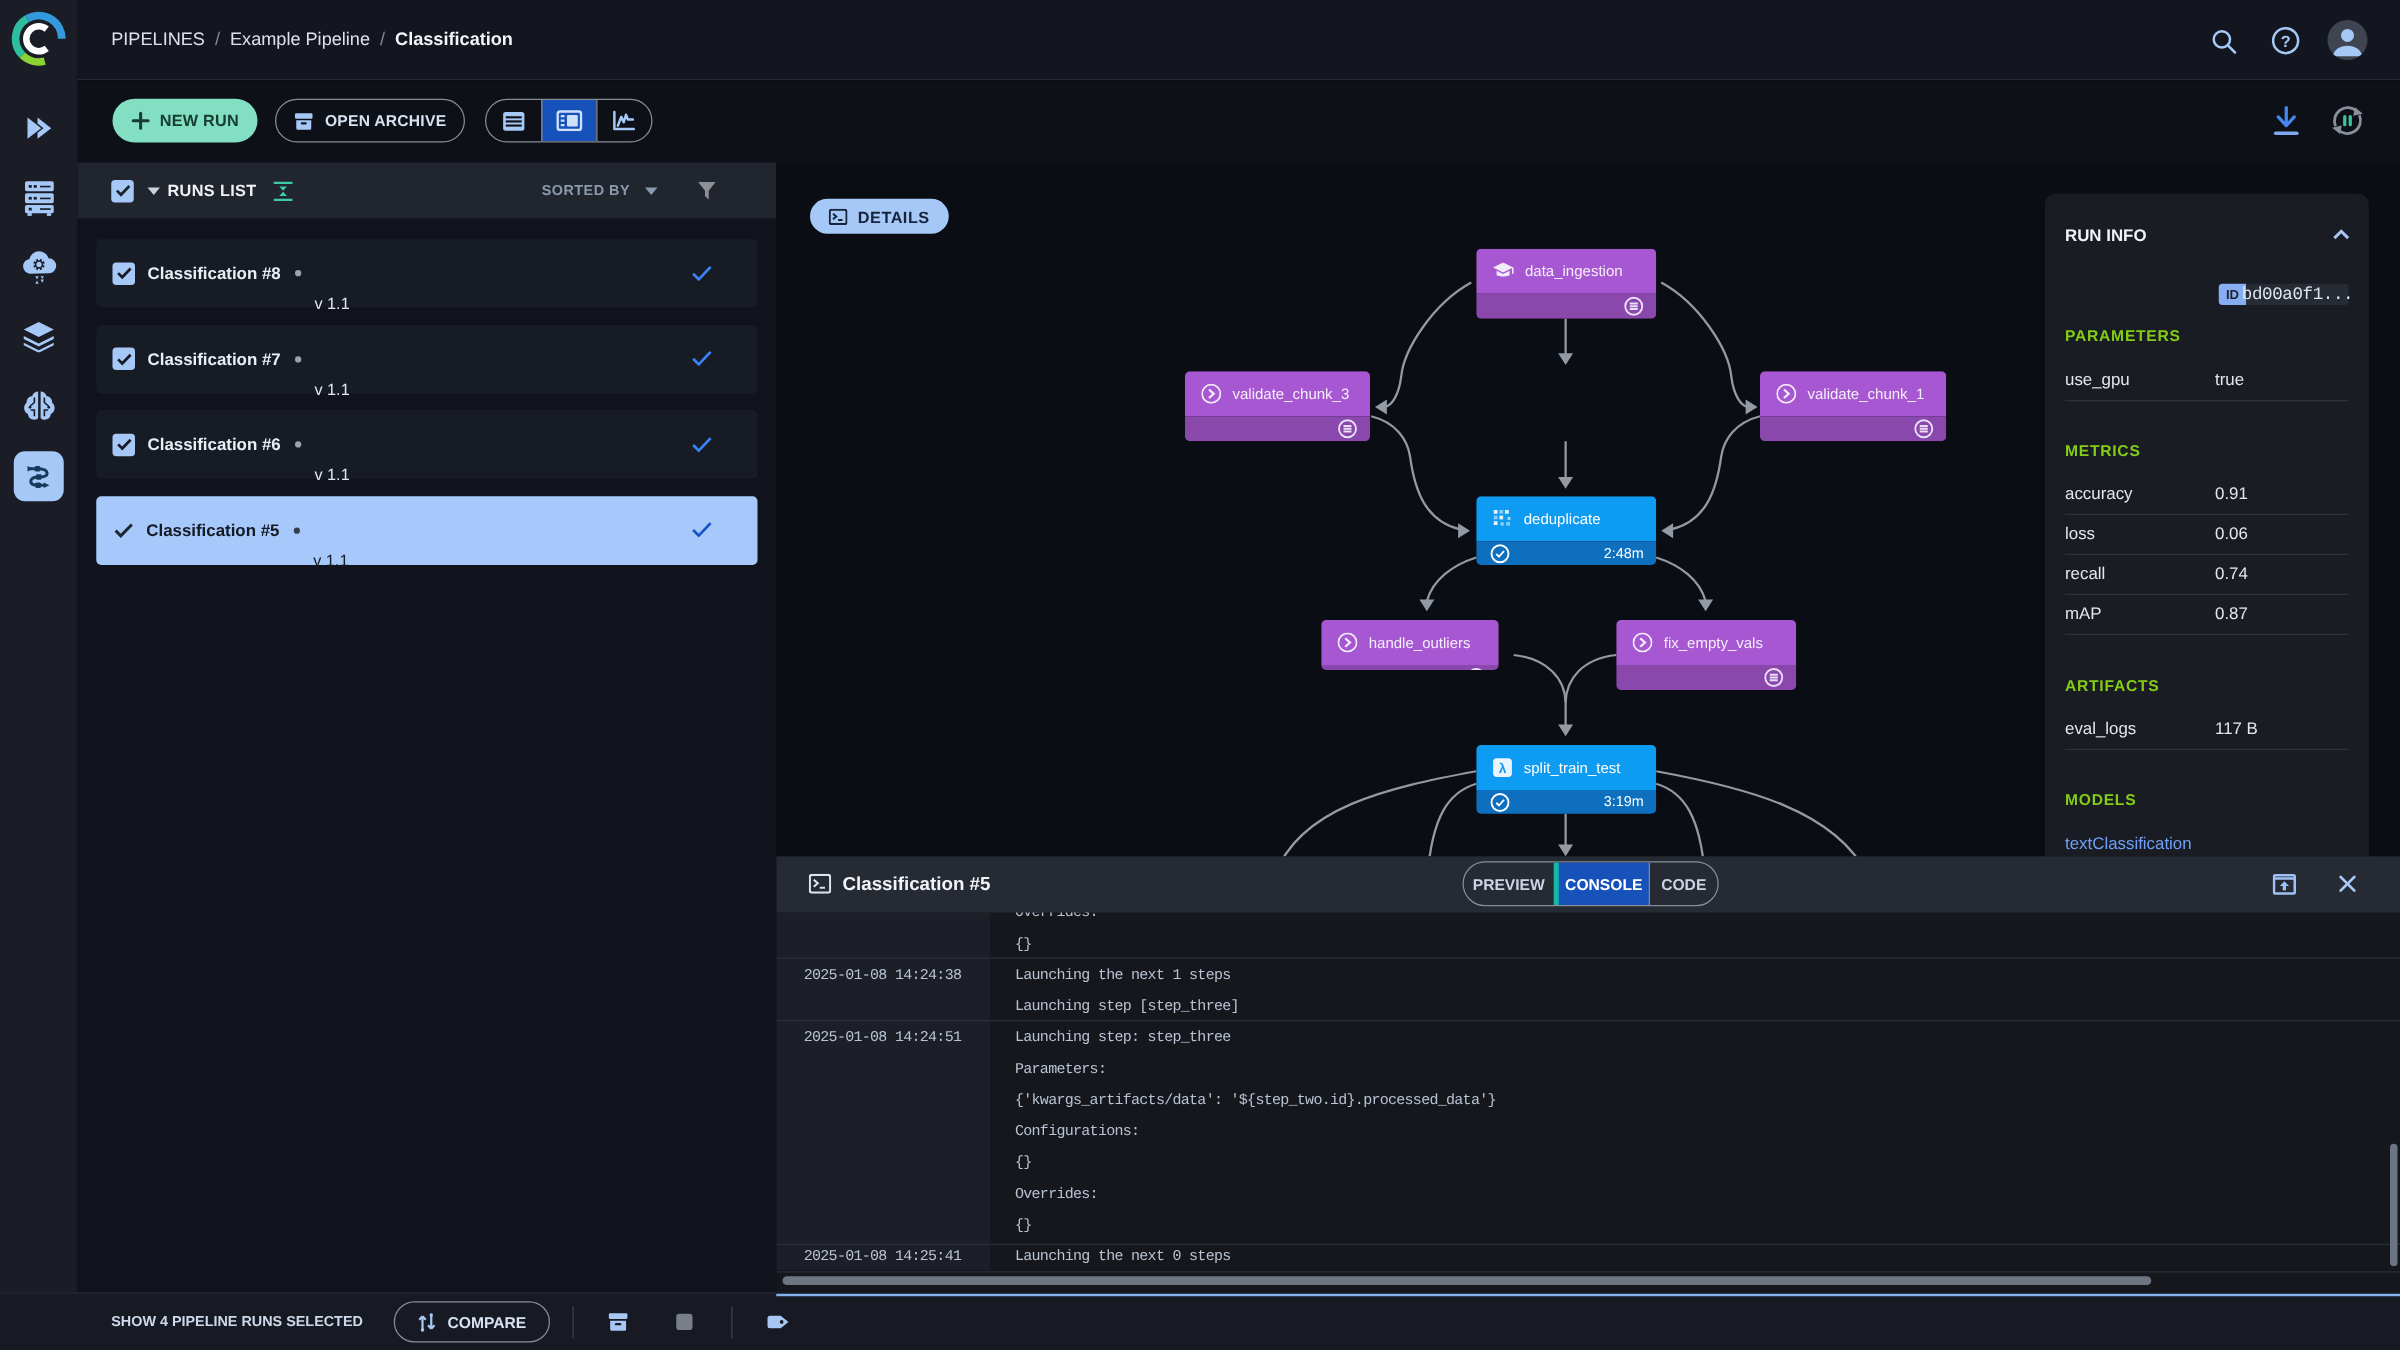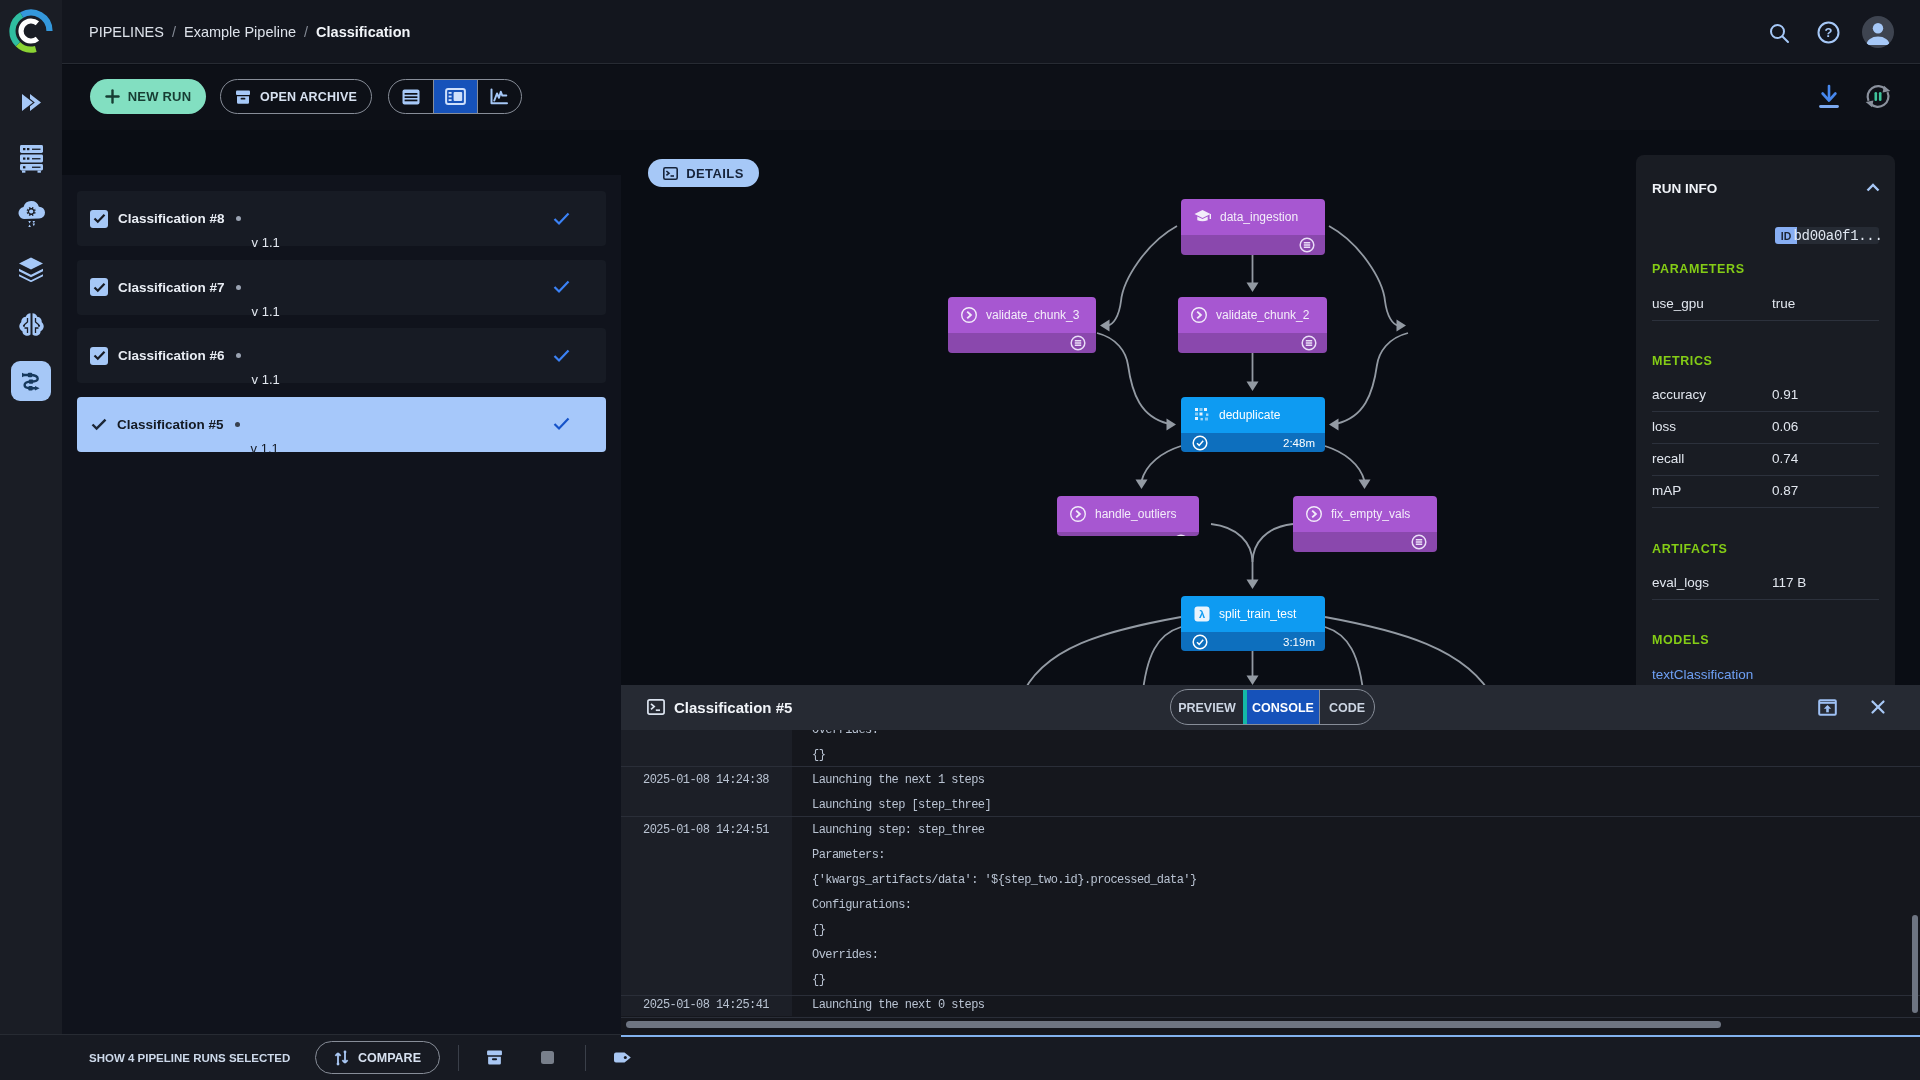"RUNS LIST" div.abs { html: none -> <div> <div> <svg> <path></path> </svg> </div> <div></div> <span>RUNS LIST</span> <svg> <line></line> <line></line> <path></path> <path></path> </svg> <span>SORTED BY</span> <div></div> <svg> <path></path> </svg> </div> }
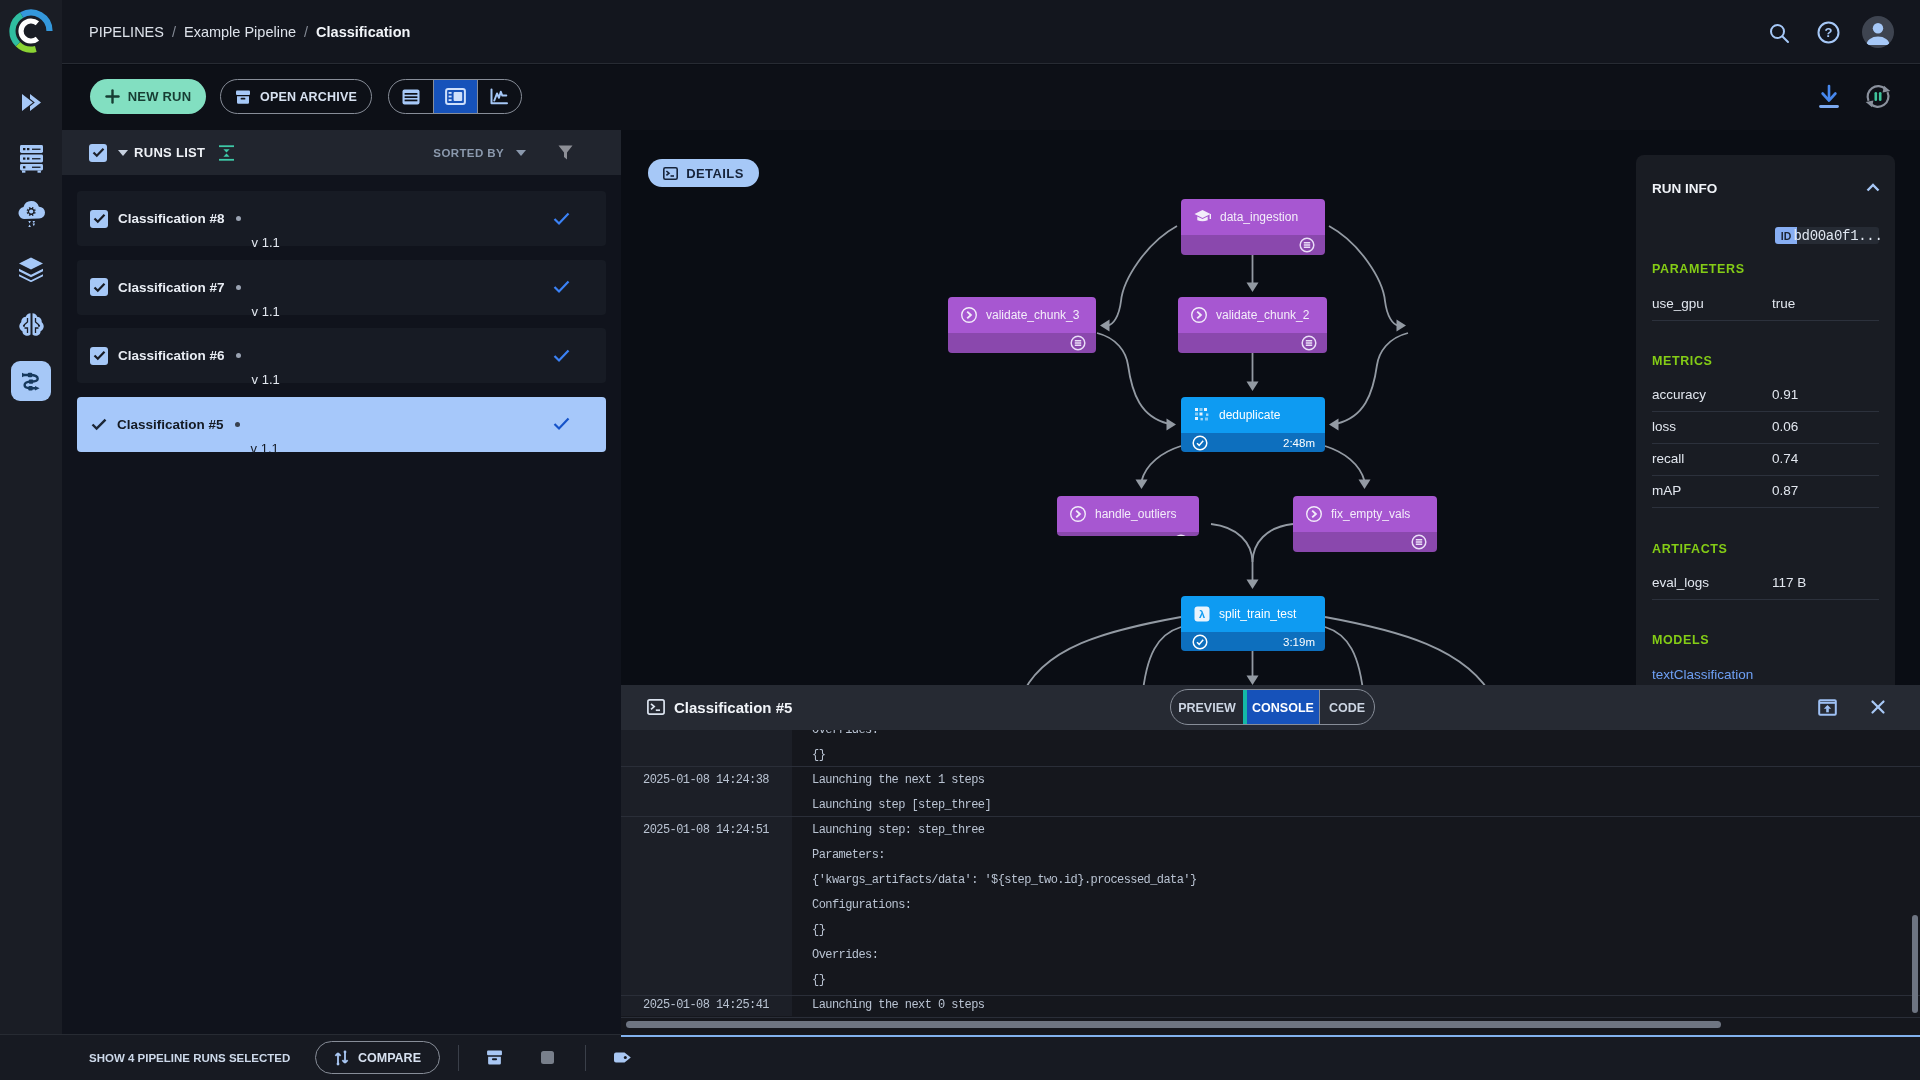"validate_chunk_2" div.node { html: <div> <div> <svg> <circle></circle> <path></path> </svg> <span>validate_chunk_2</span> </div> <div> <svg> <circle></circle> <line></line> <line></line> <line></line> </svg> </div> </div> -> none }
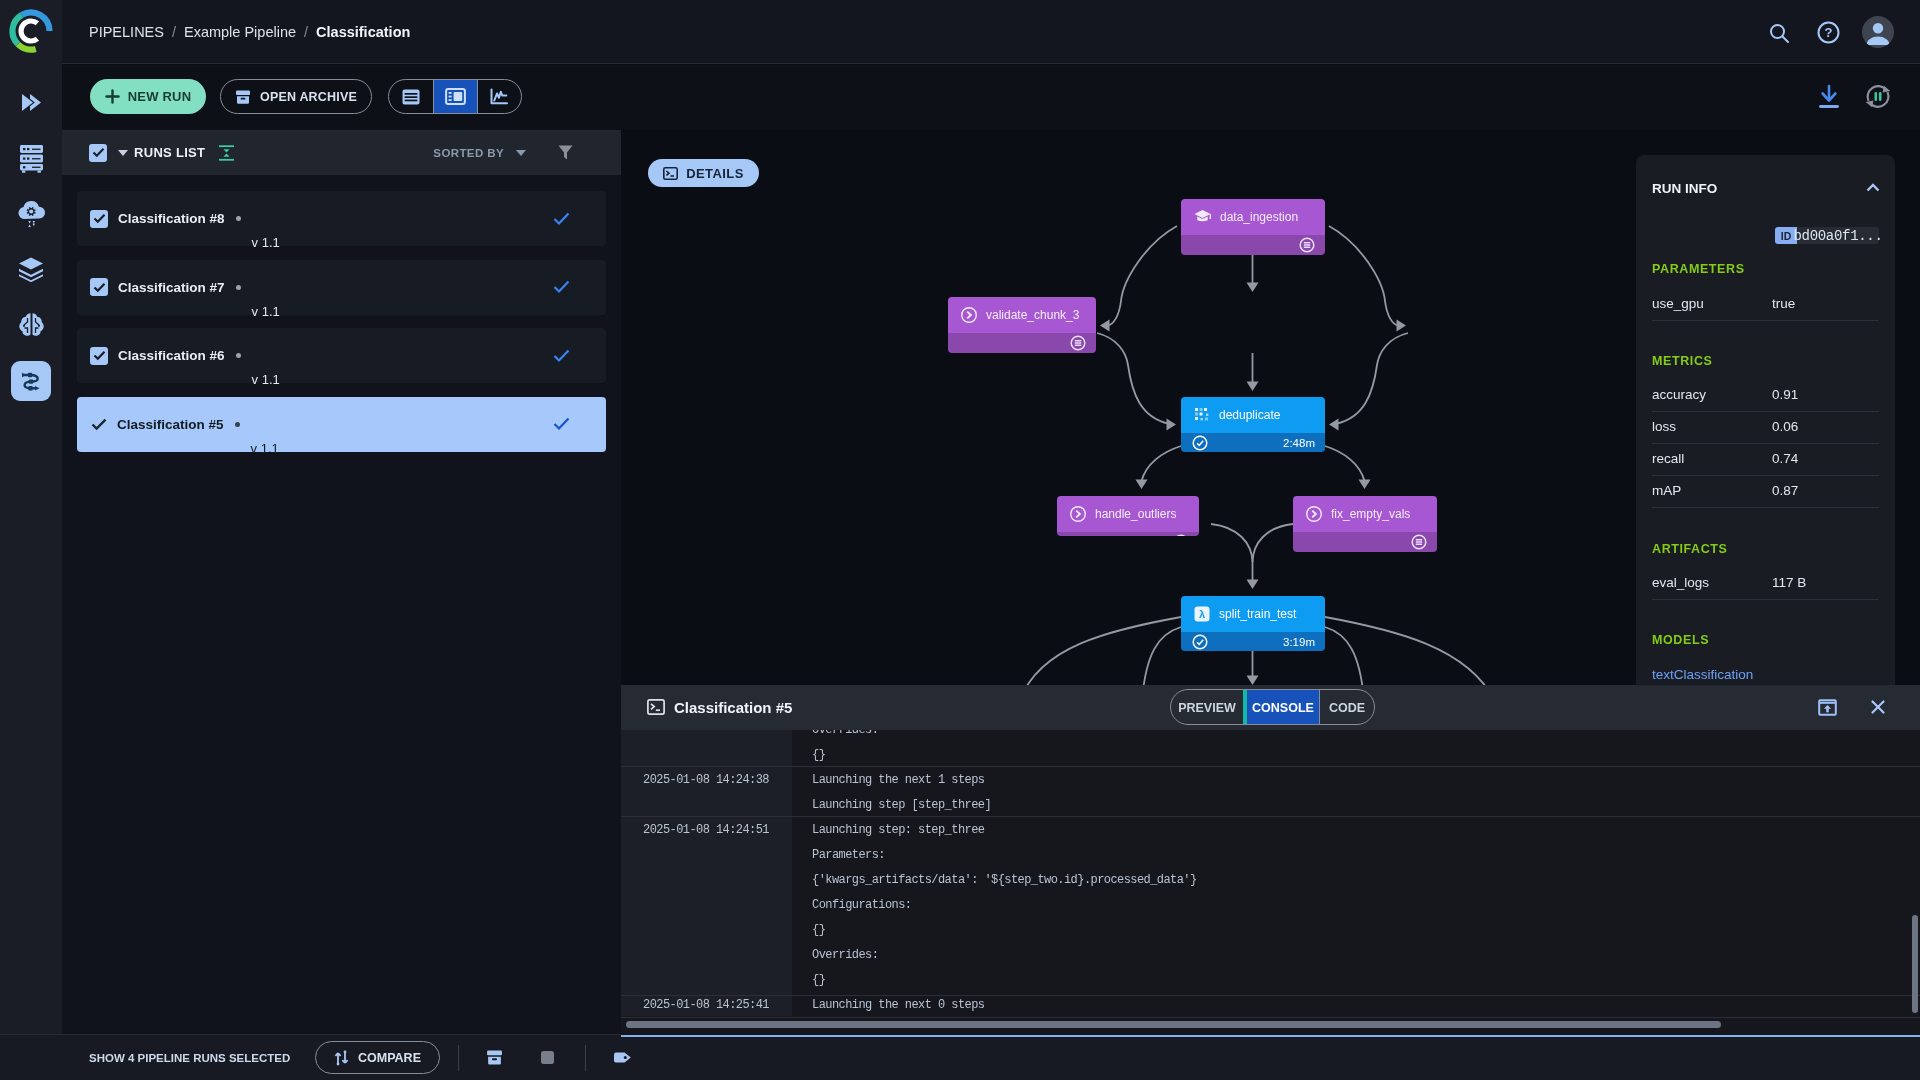"validate_chunk_1" div.node { html: none -> <div> <div> <svg> <circle></circle> <path></path> </svg> <span>validate_chunk_1</span> </div> <div> <svg> <circle></circle> <line></line> <line></line> <line></line> </svg> </div> </div> }
